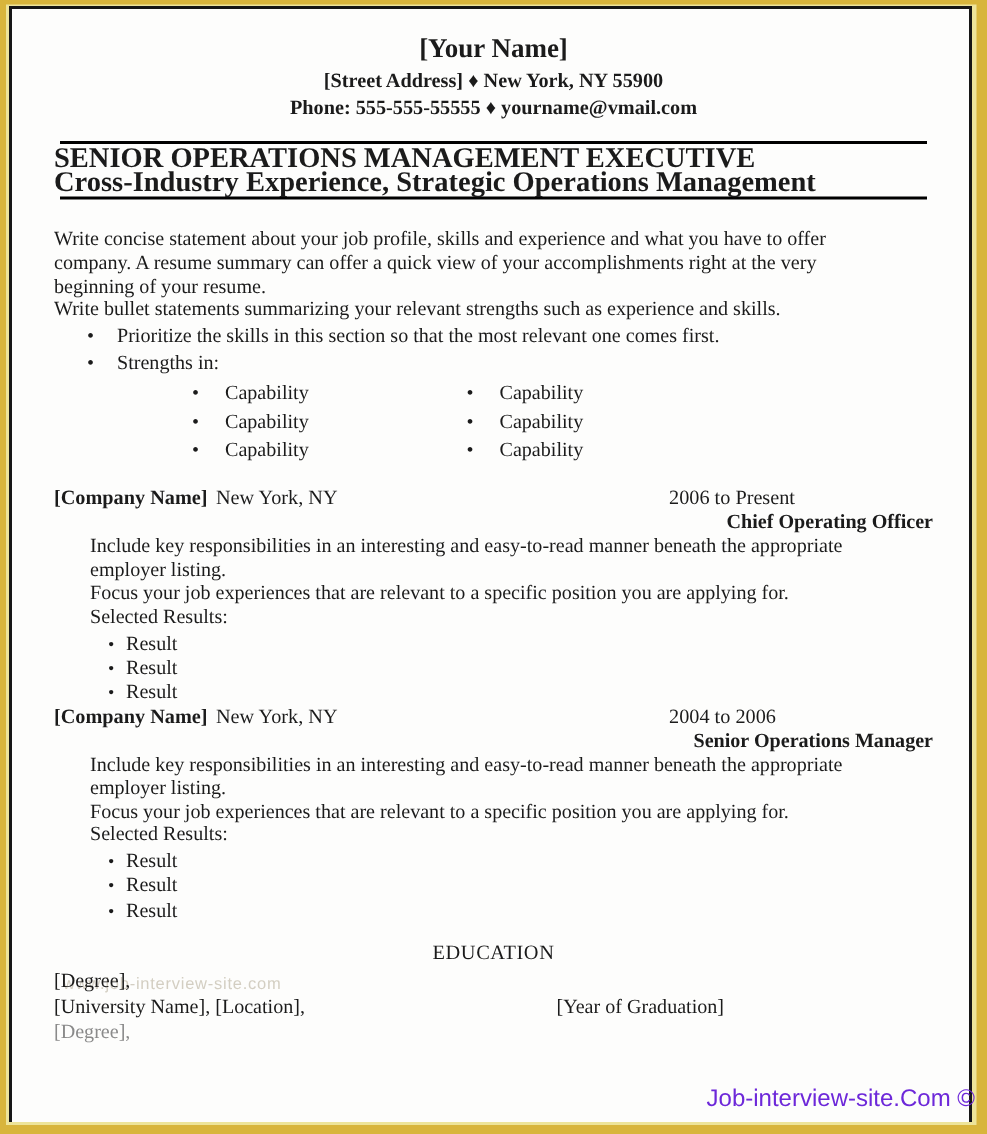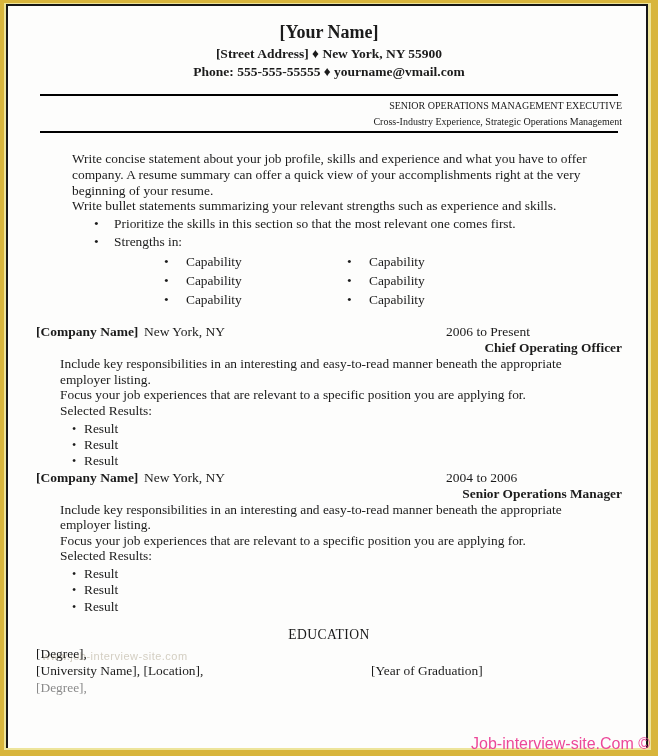"SENIOR OPERATIONS MANAGEMENT EXECUTIVE" .titleblock { font-size: 10px -> 19px; font-weight: none -> bold; text-align: right -> left }
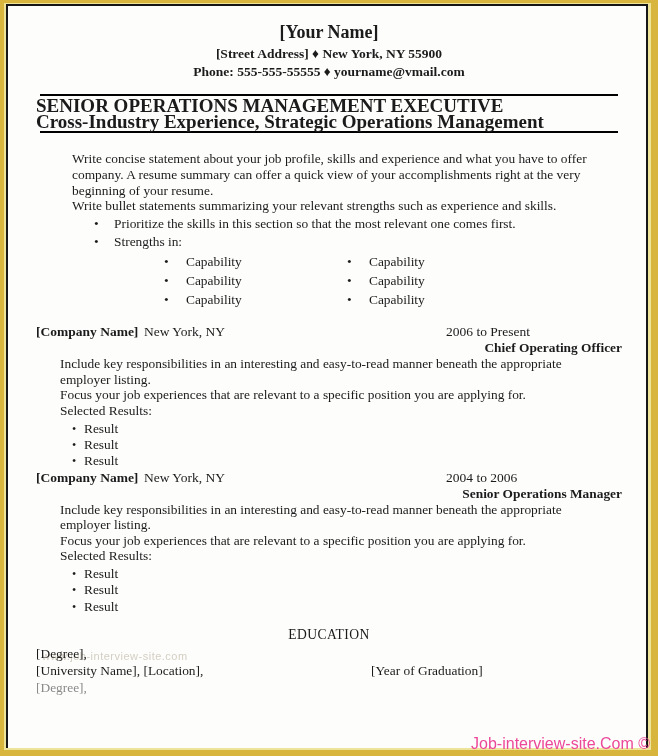"Write concise statement about your" .summary { margin-left: 36px -> none }
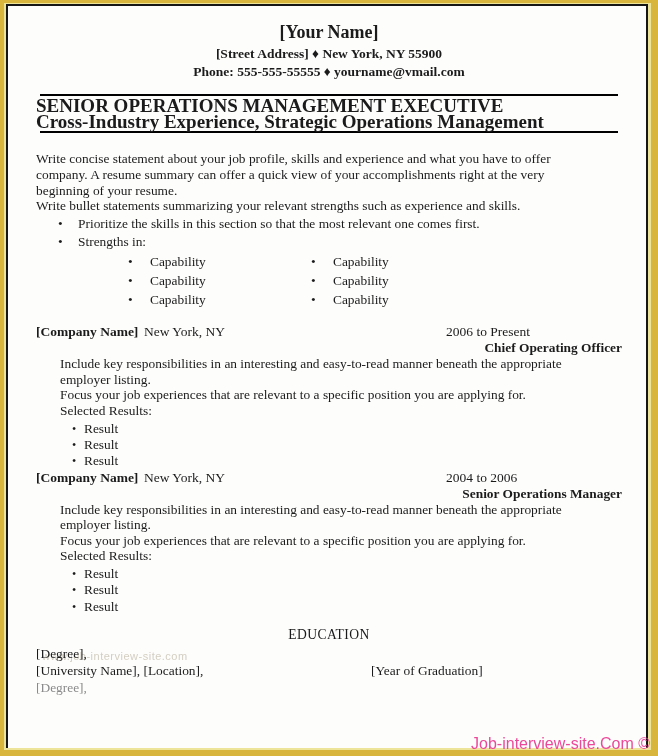"Job-interview-site.Com ©" .brand { bottom: 3px -> 14px; color: #ec4899 -> #6d28d9 }
